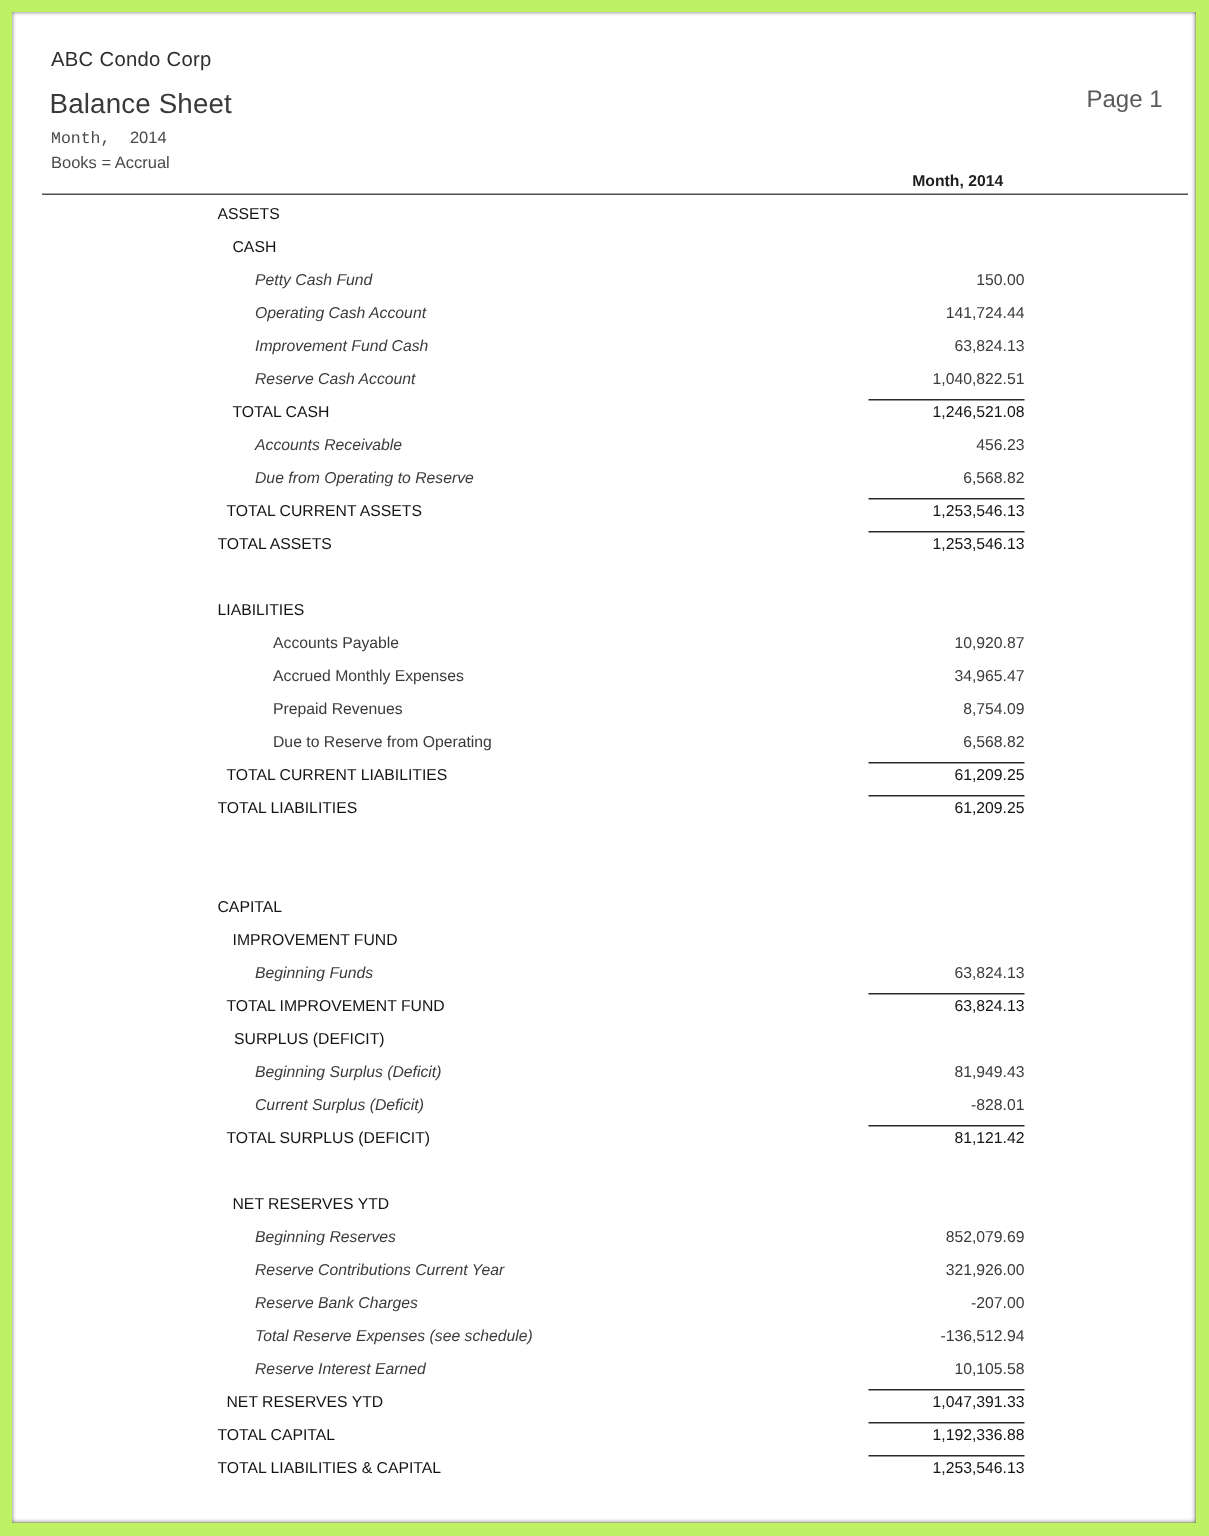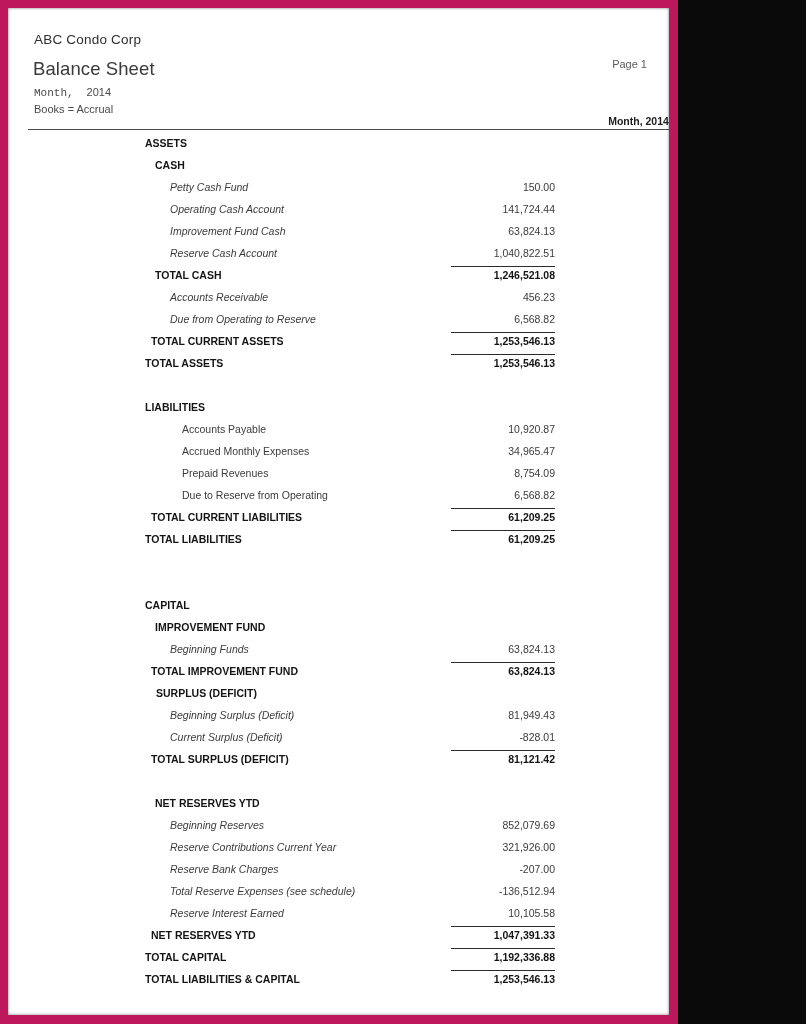"ABC Condo Corp" #page-frame { background: #be185d -> #bef264; width: 678px -> 806px }
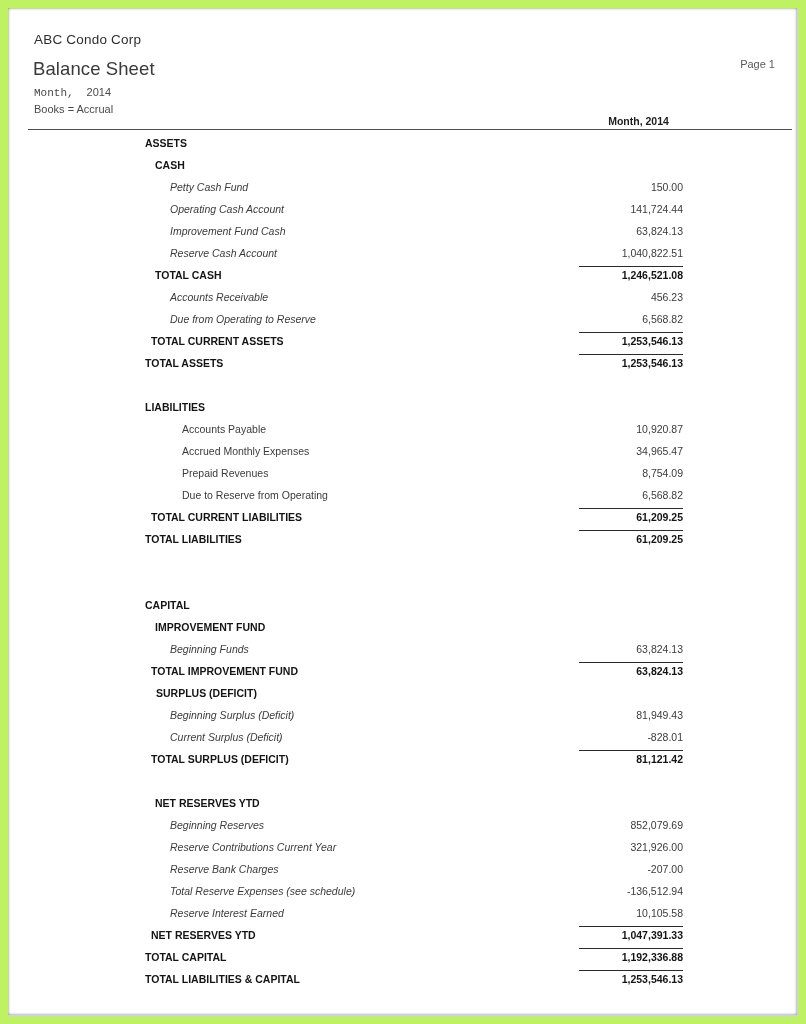"Page 1" .hdr-page { font-size: 11px -> 16px }
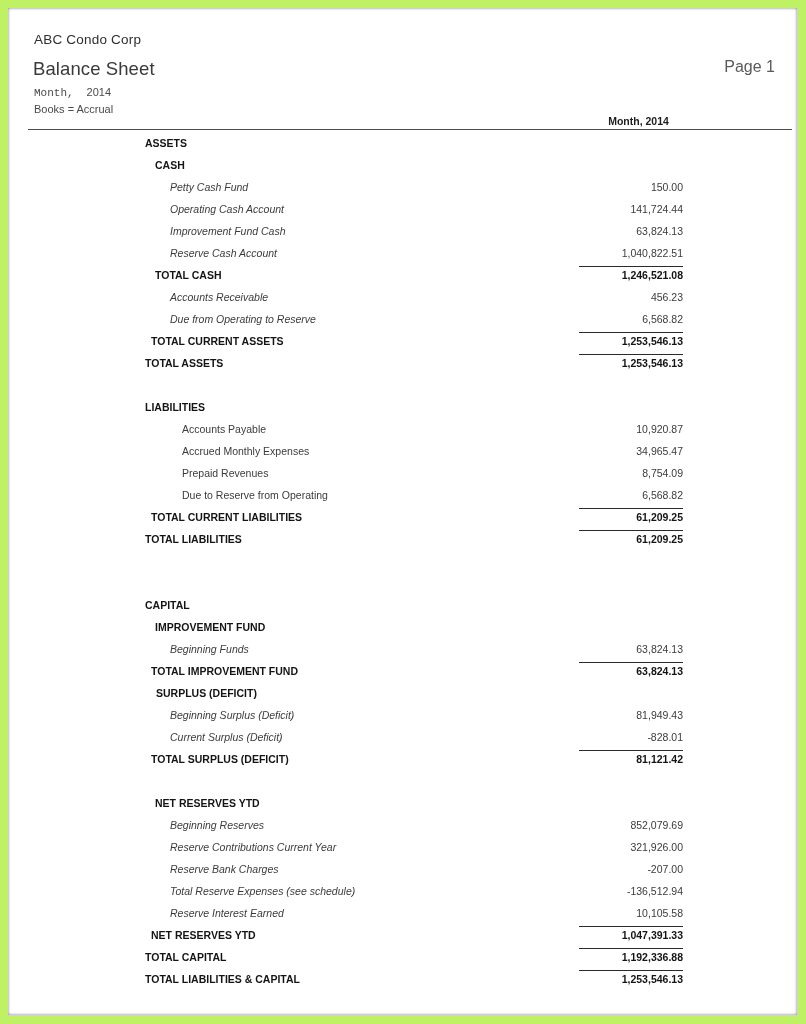"ASSETS" .b .label, .b .amount { font-weight: bold -> normal }
